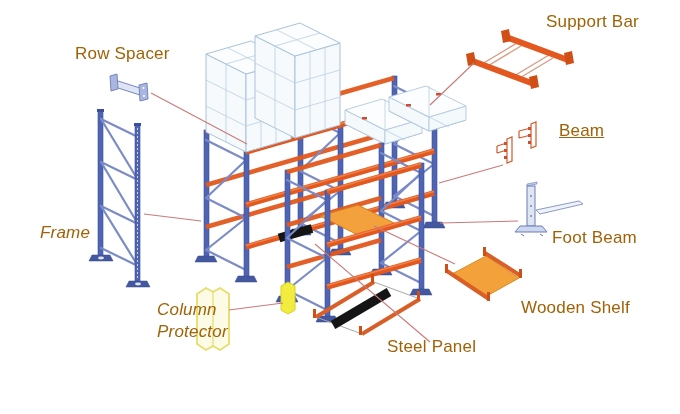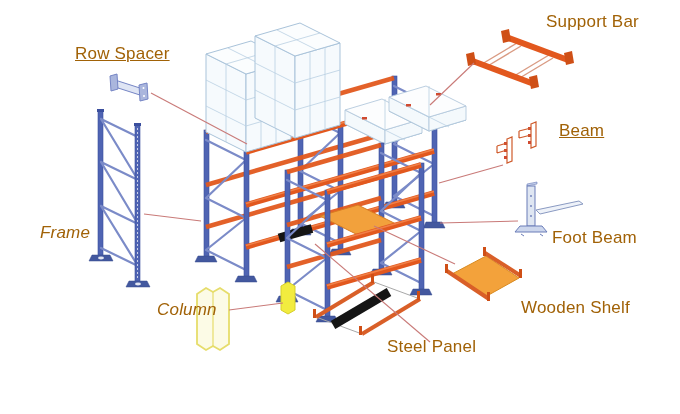"Row Spacer" div.diagram-label { text-decoration: underline -> none }
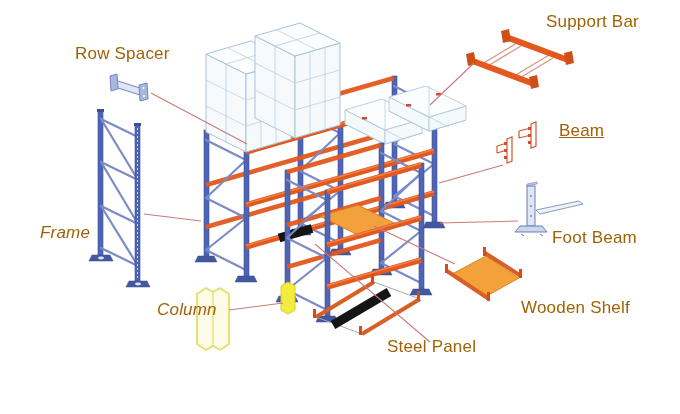"Protector" div { html: none -> <div>Protector</div> }
